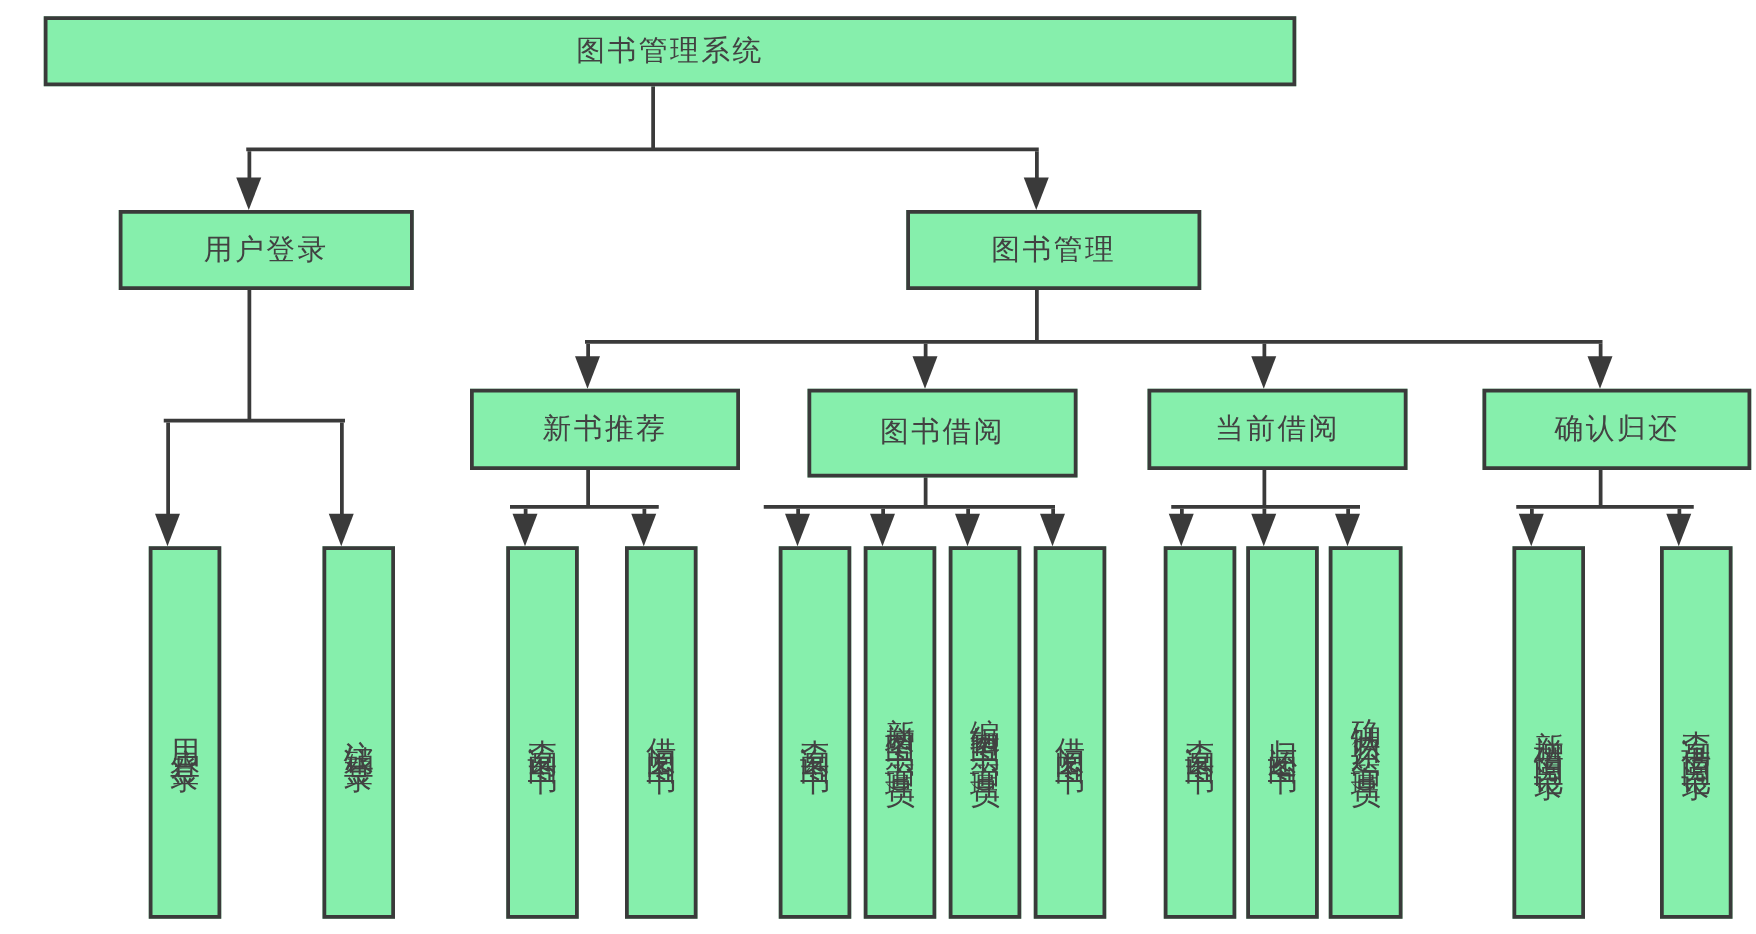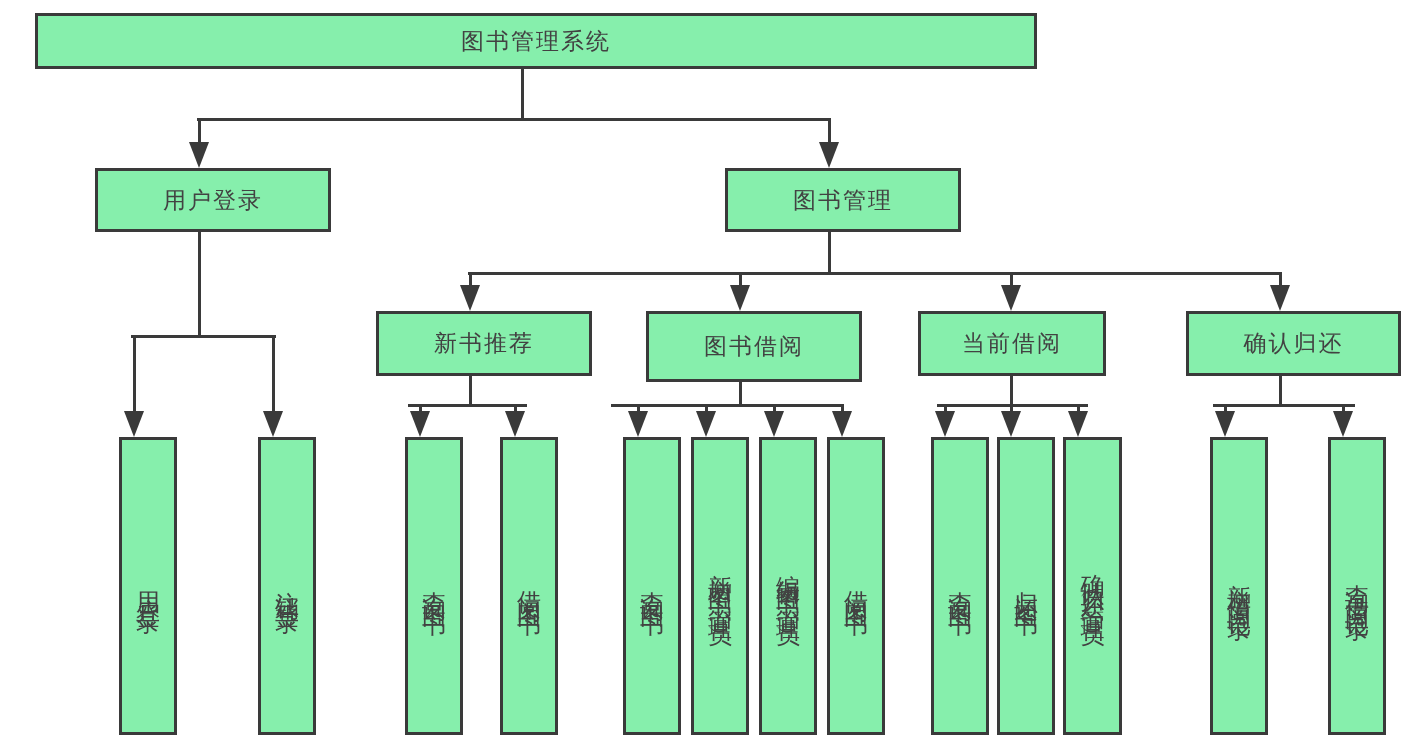"当前借阅" div.node { width: 188px -> 208px }
